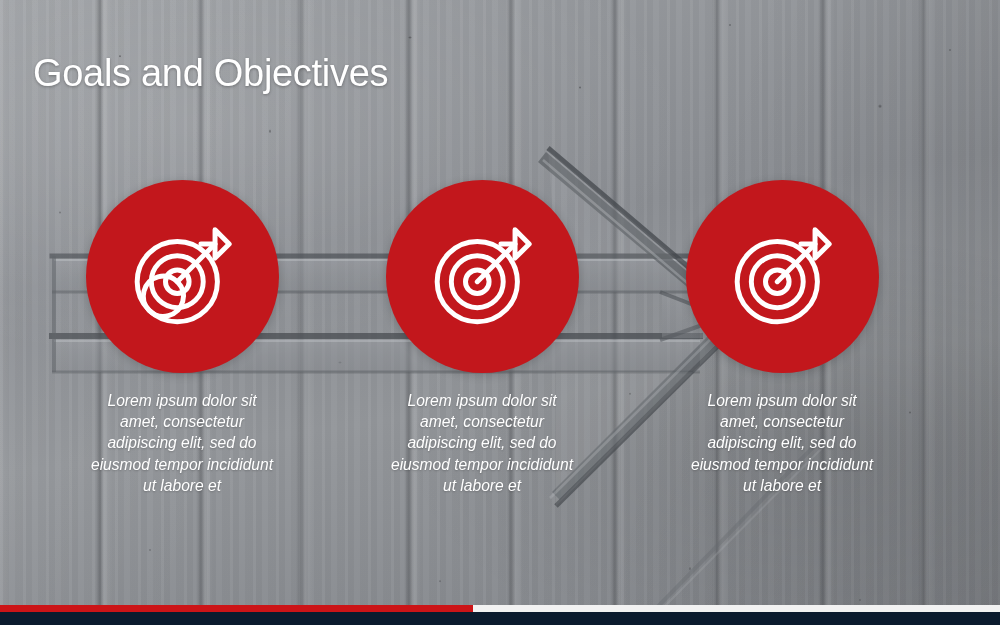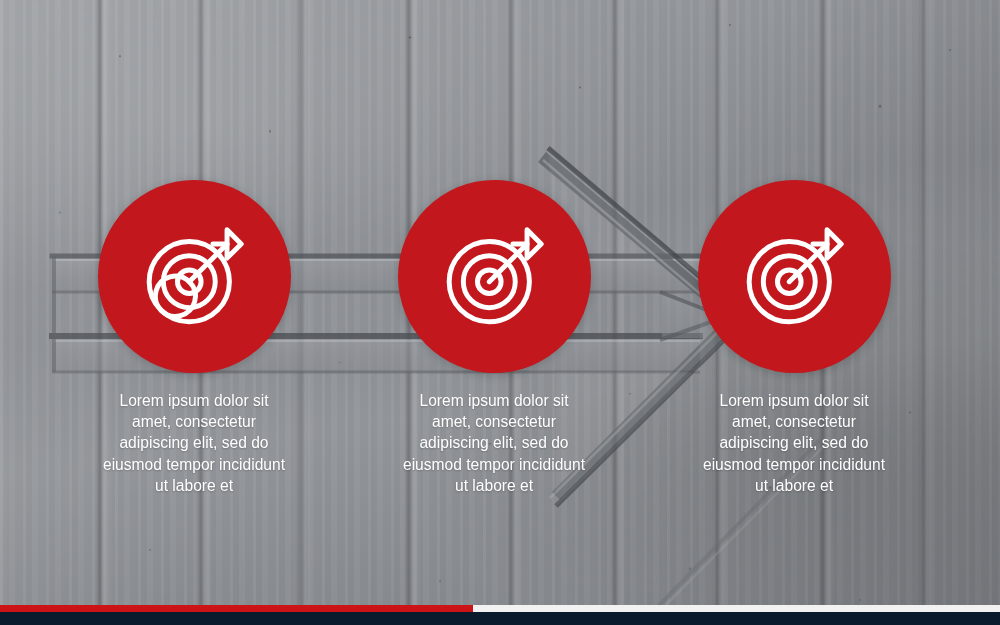"Goals and Objectives" div.title { html: none -> <div>Goals and Objectives</div> }
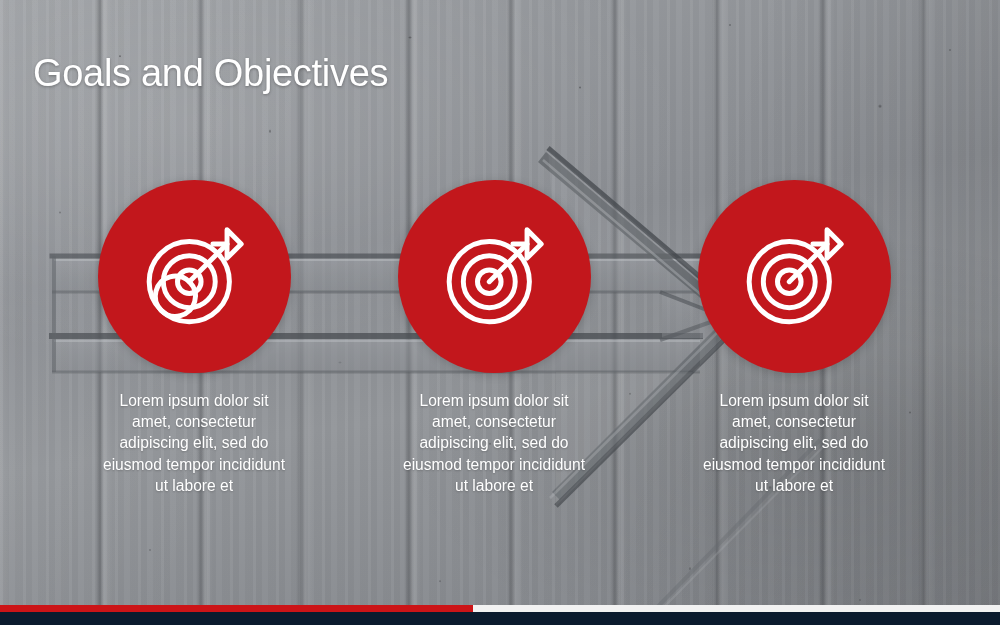"Lorem ipsum dolor sit amet," .columns { font-style: none -> italic; left: 12px -> 0 }
